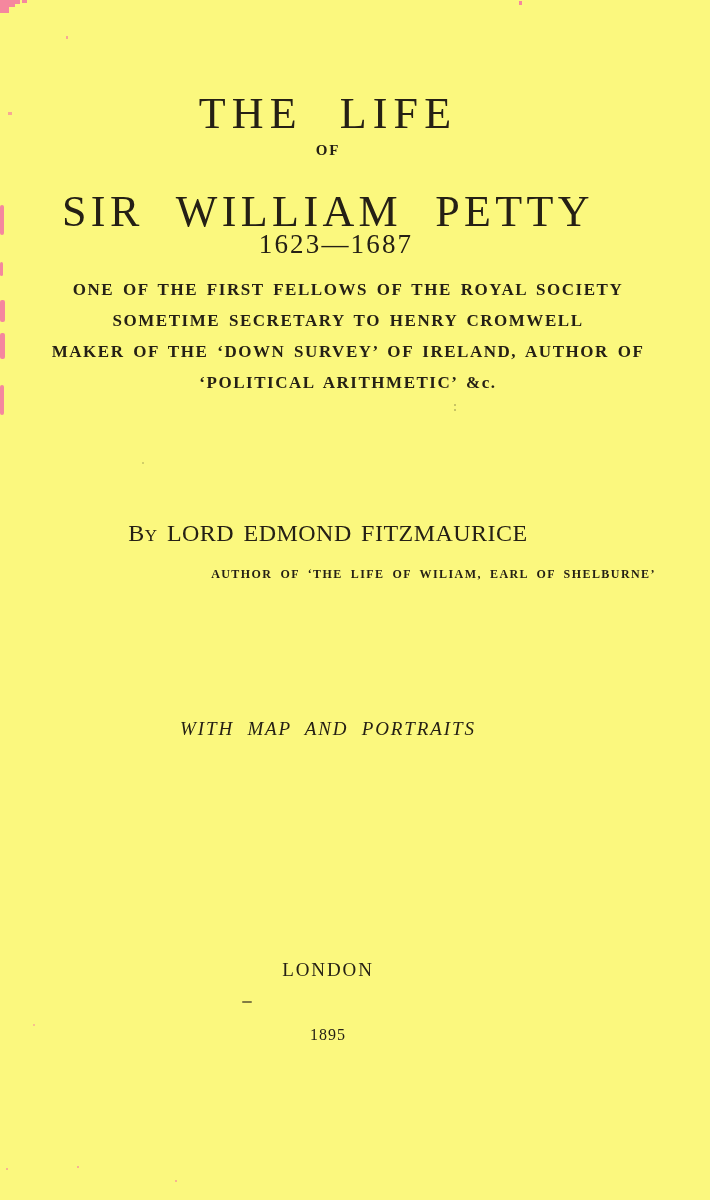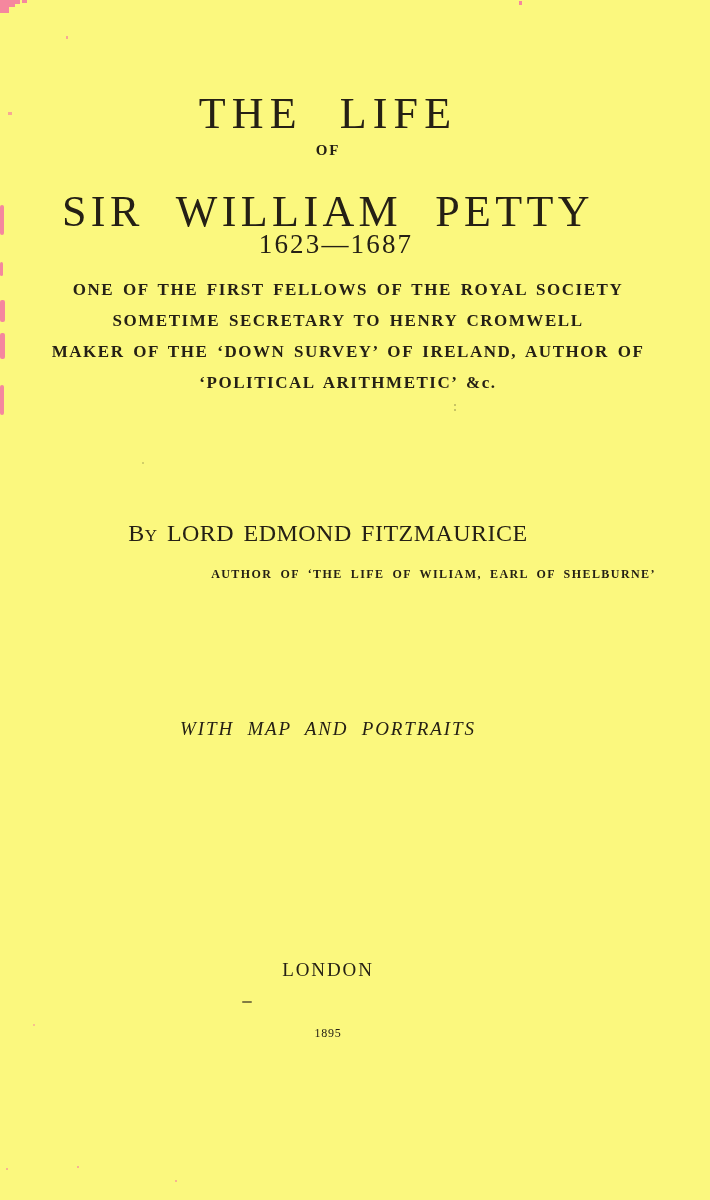"1895" .imprint-year { font-size: 12px -> 16px }
